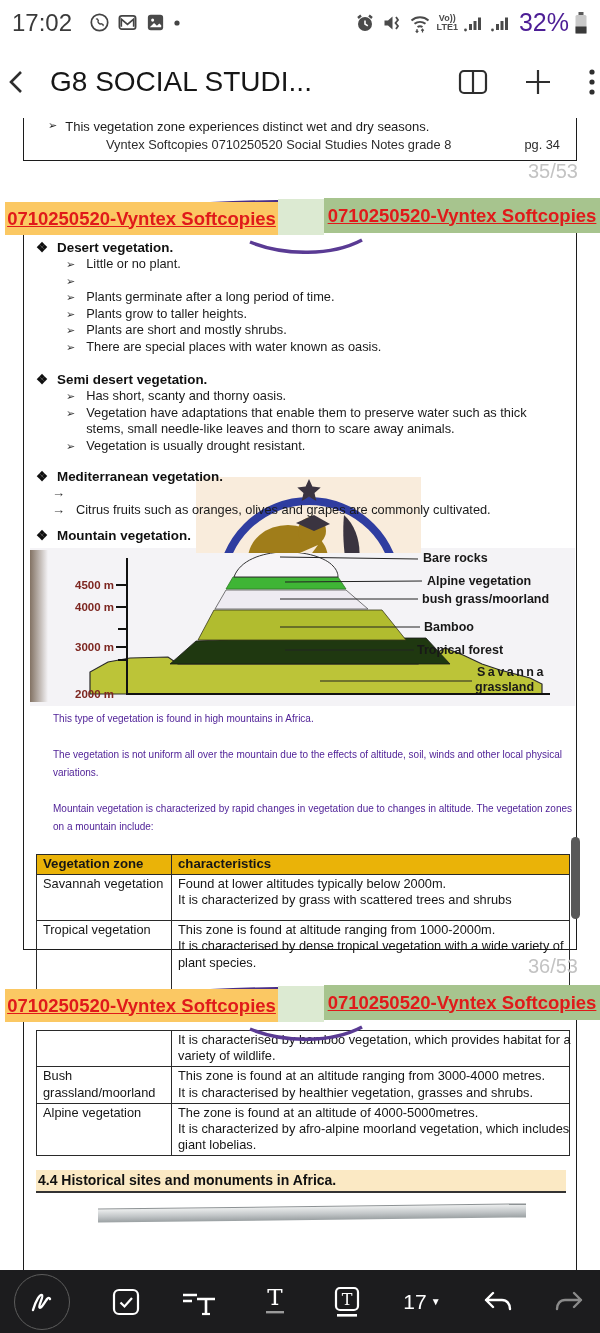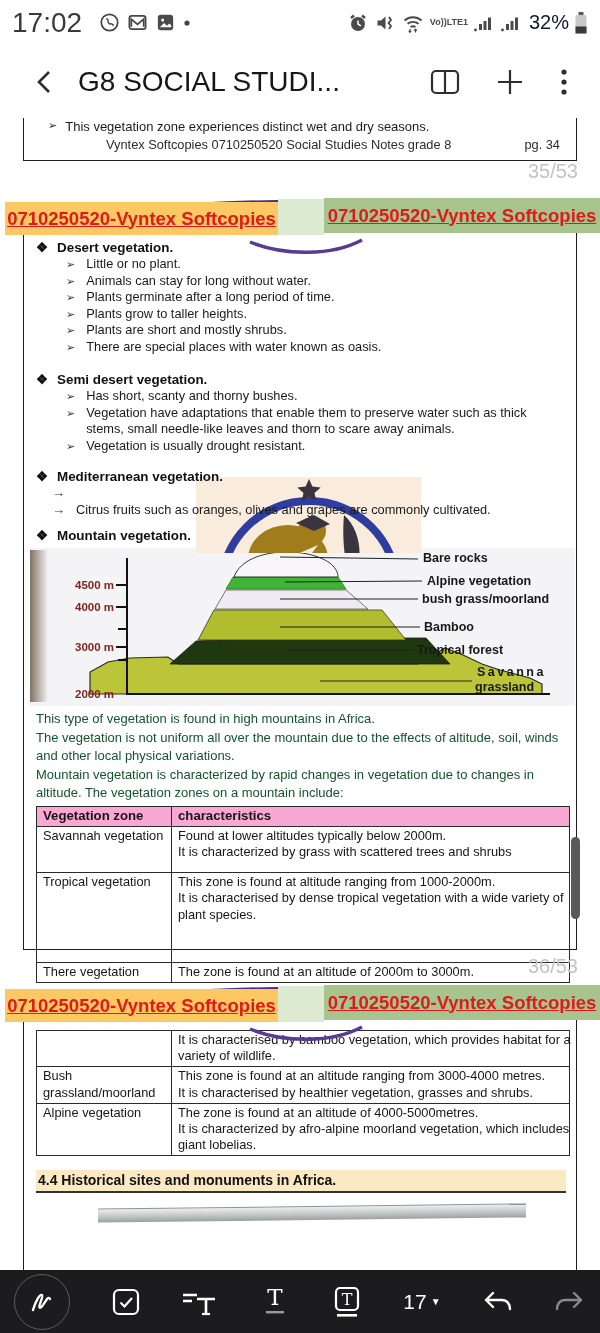"17:02" .sb-time { font-size: 28px -> 24px }
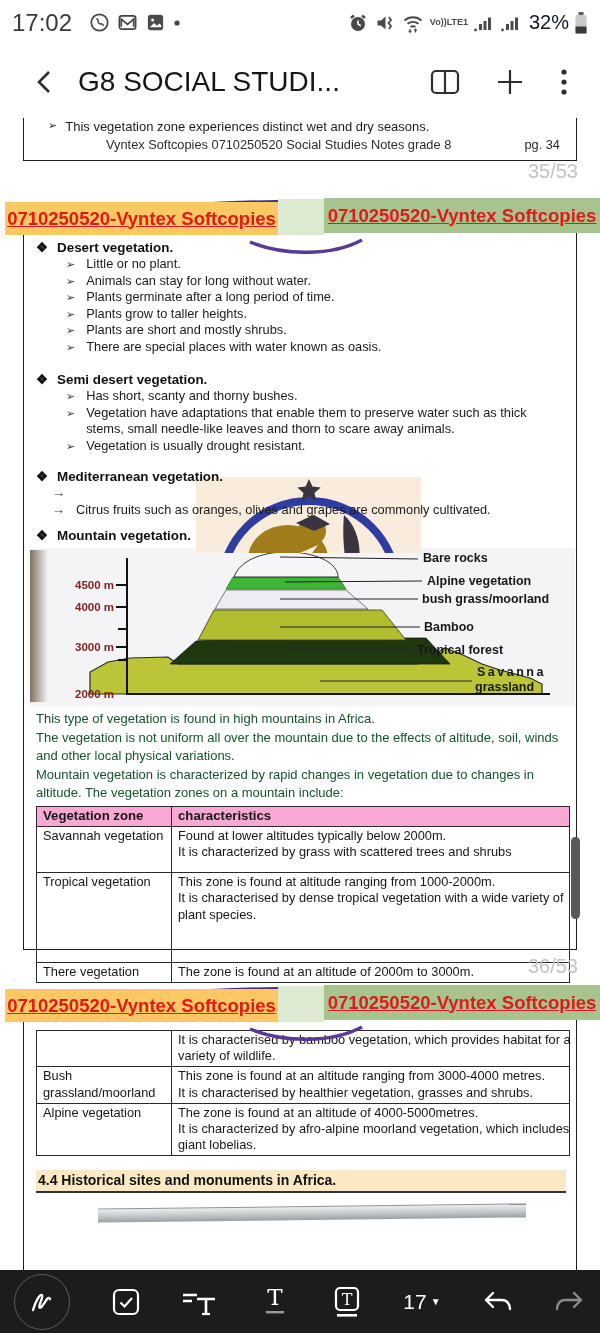"Vo))" .volte { flex-direction: none -> column }
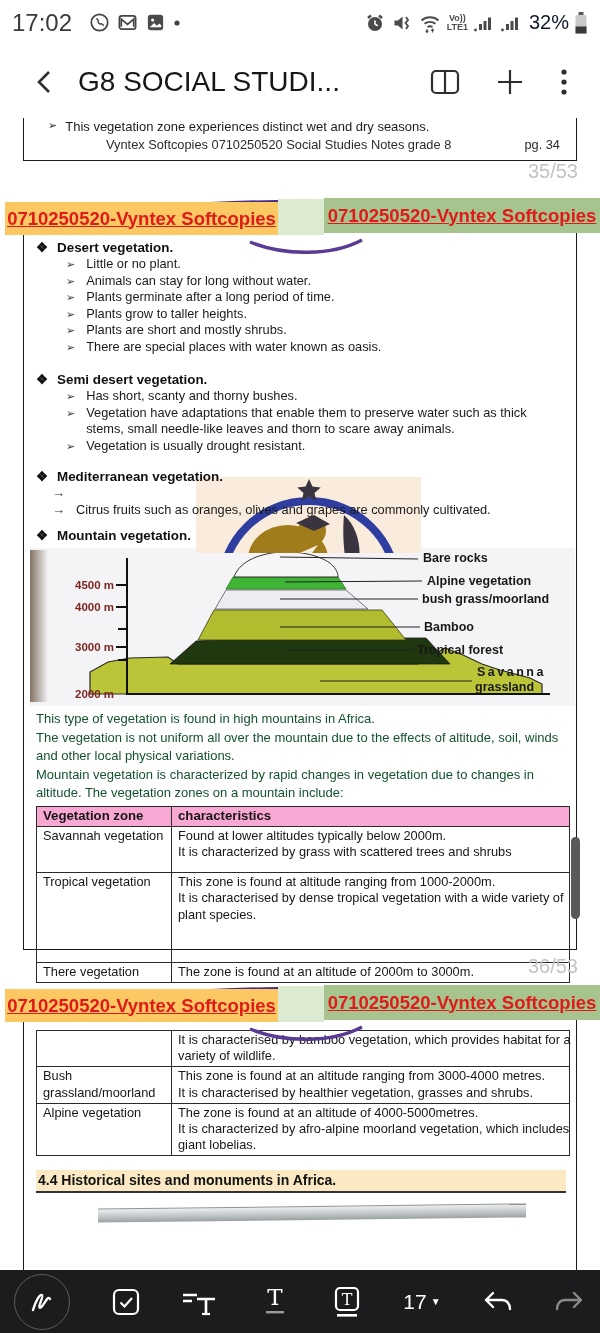"32%" .sb-batt-pct { color: #0f172a -> #4c1d95; font-size: 20px -> 25px }
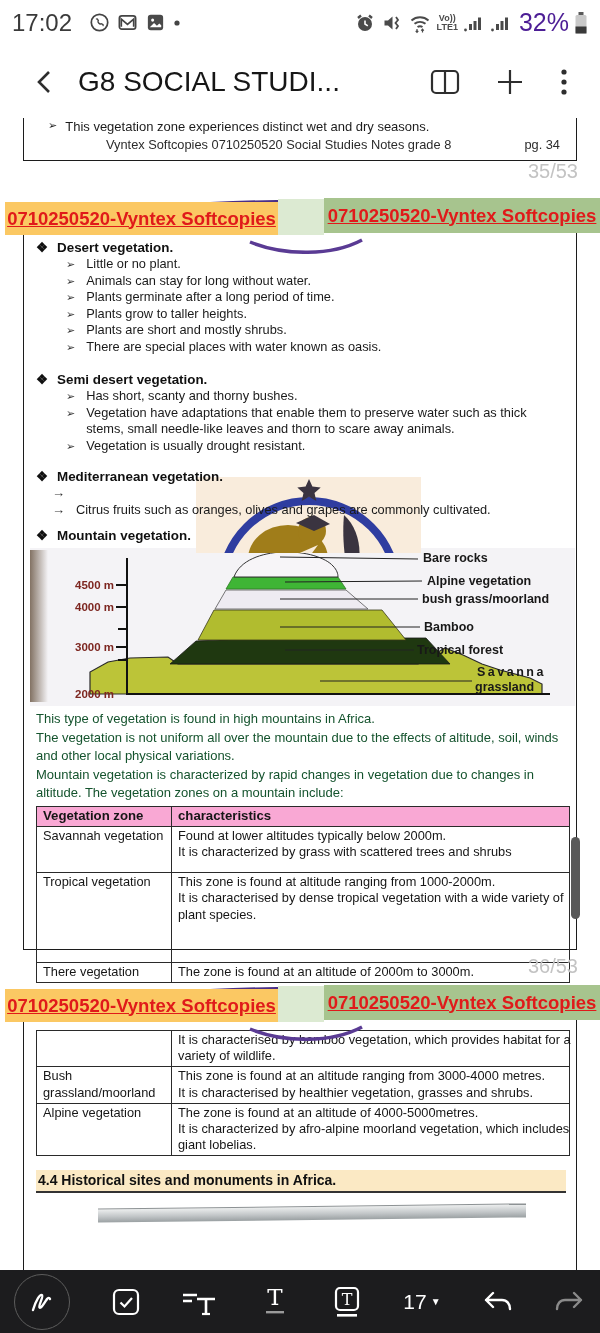"G8 SOCIAL STUDI..." .appbar { padding: 0 32px -> 0 4px }
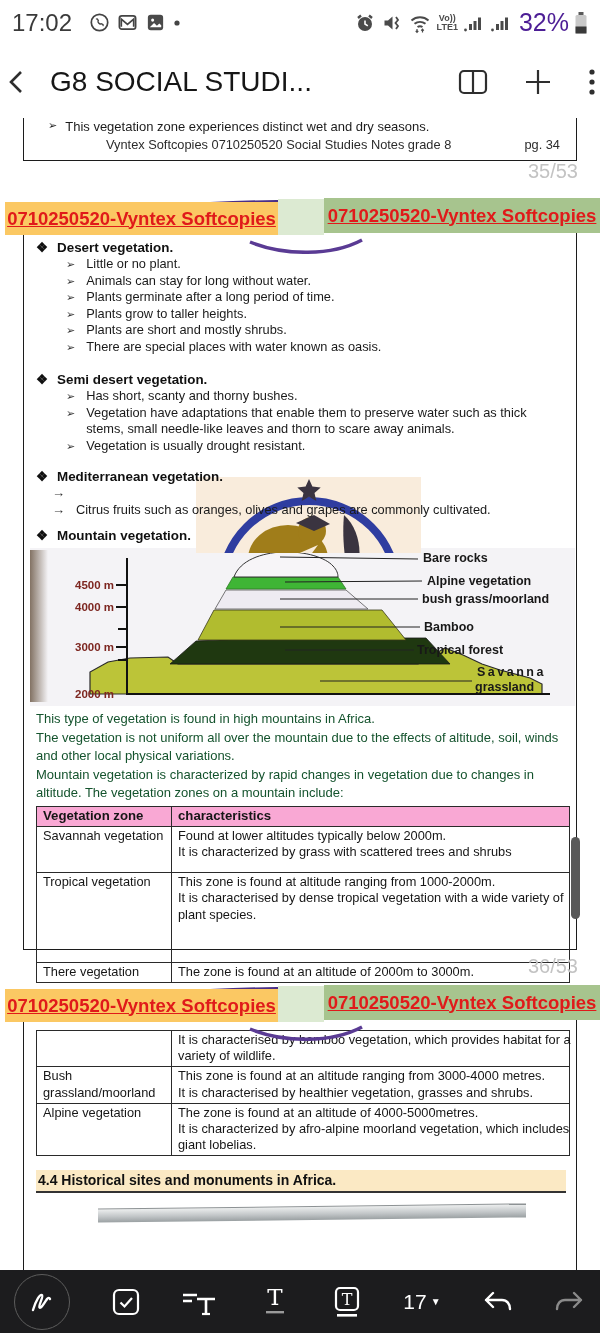"Animals can stay for long" span { html: <span>Animals can stay for long without water.</span> -> none }
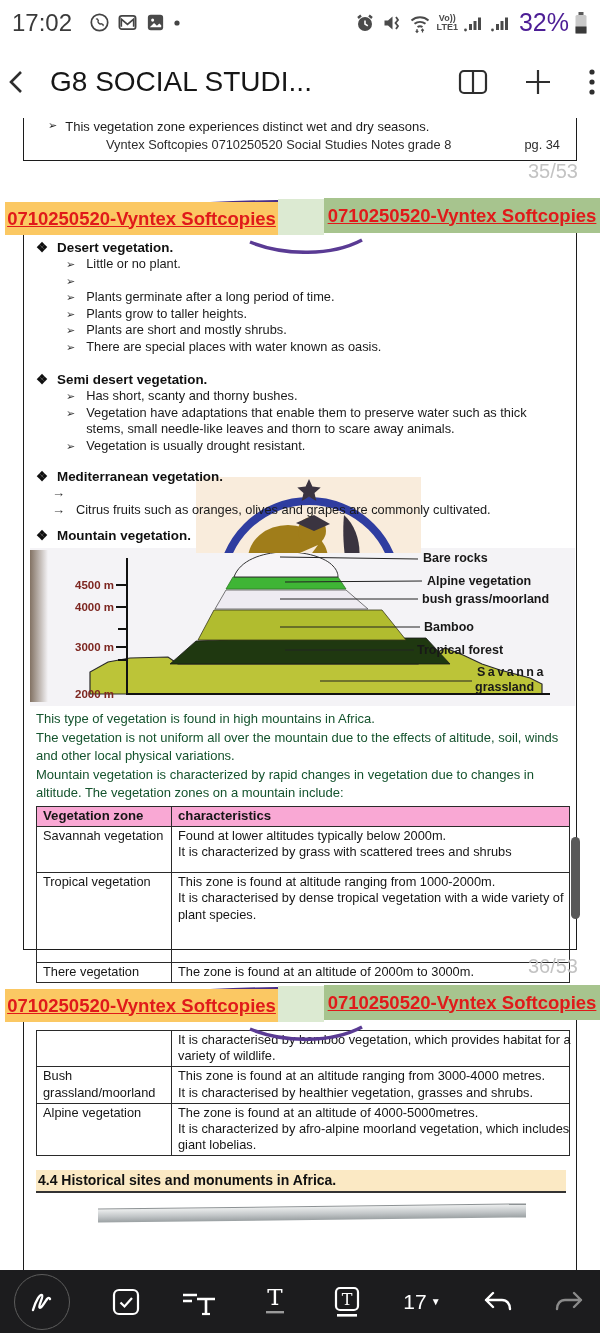"Has short, scanty and thorny" span { text: bushes -> oasis }
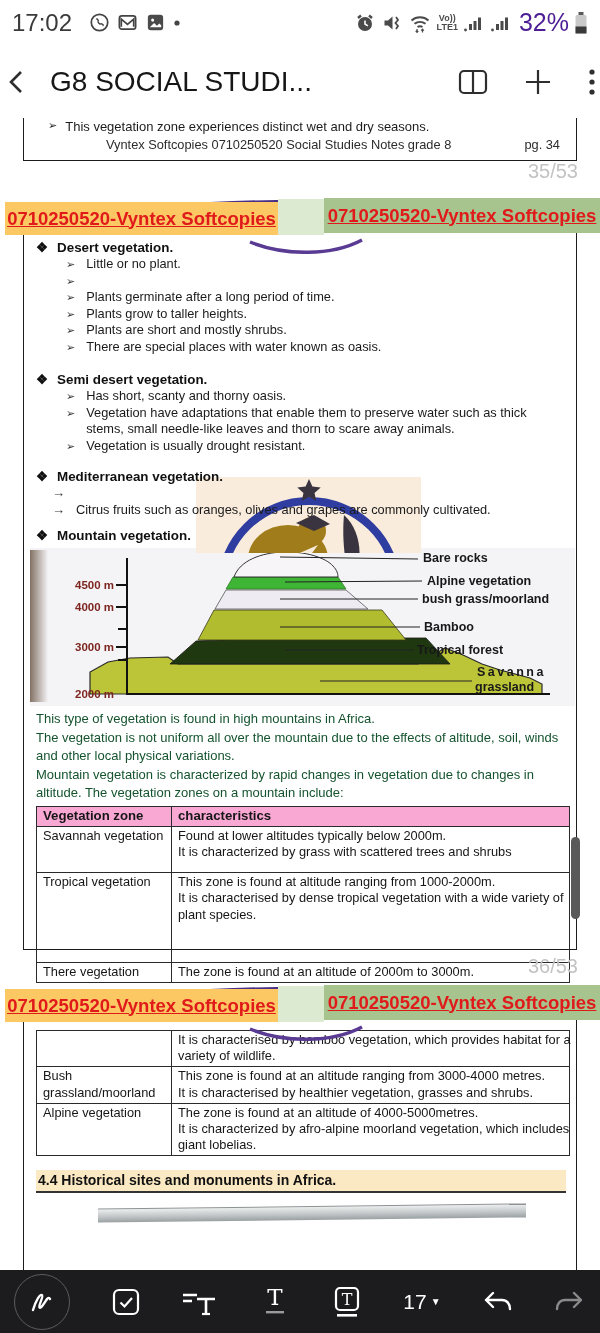"This type of vegetation is" .para { color: #14532d -> #4c1d95; font-size: 13px -> 10px; margin: 0 -> 17px }
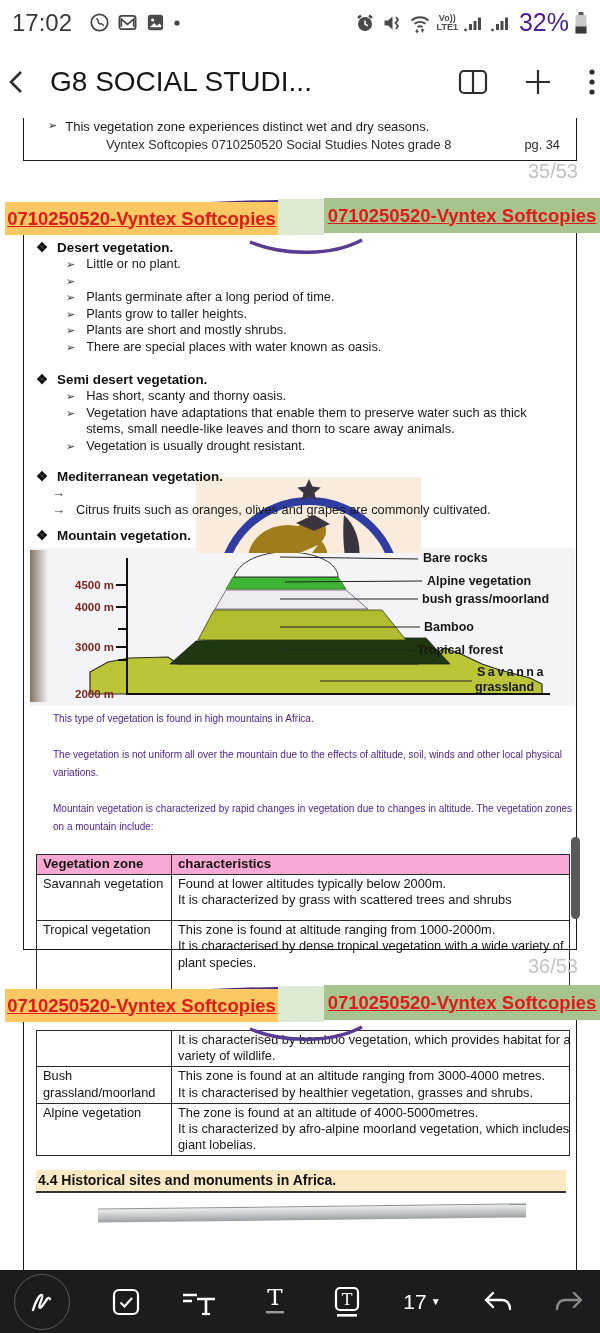"Vegetation zone" table.veg th { background: #f9a8d4 -> #eab308 }
